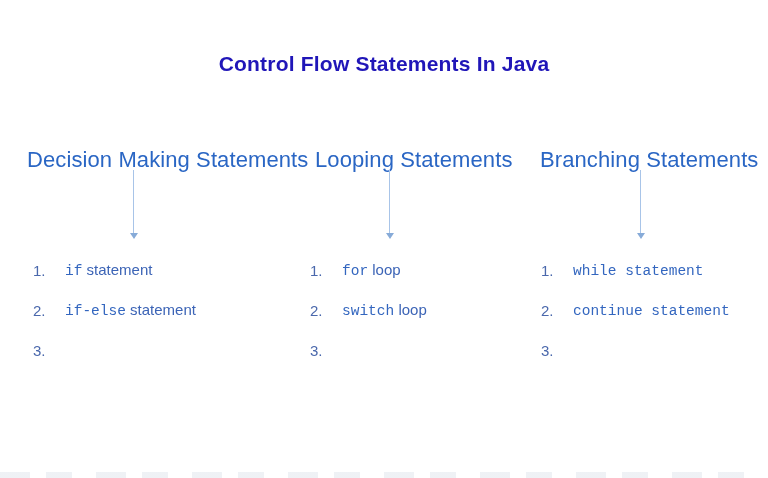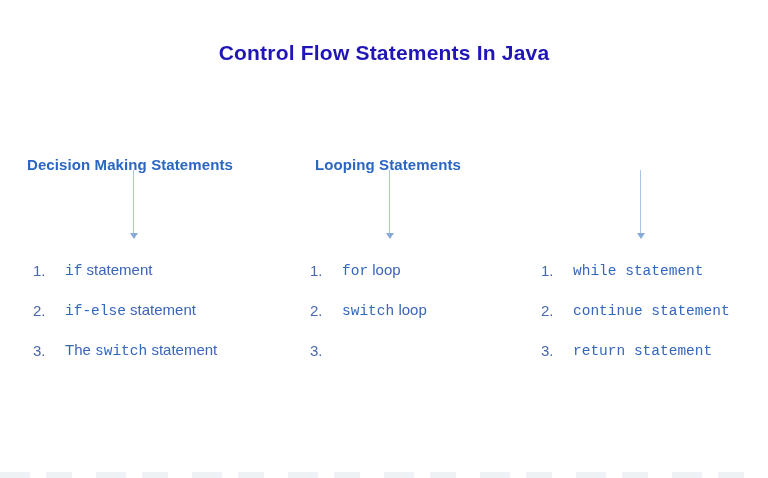"Control Flow Statements In Java" .title { top: 41px -> 52px }
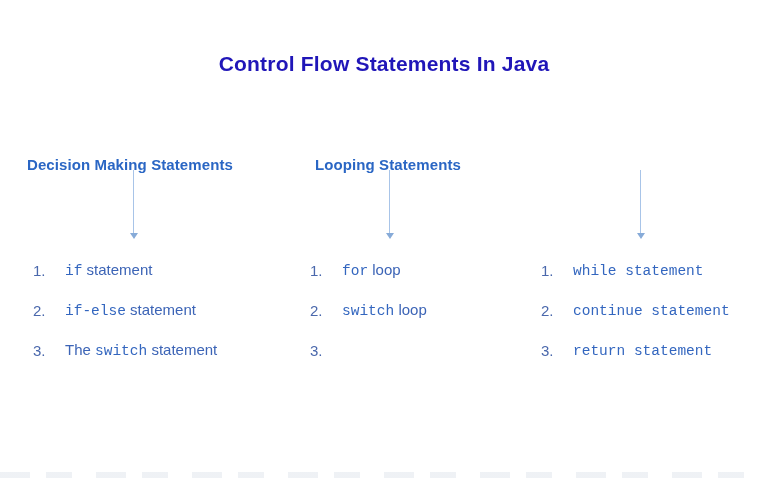"Decision Making Statements" .heading { font-size: 15px -> 22px; font-weight: bold -> normal; top: 156px -> 147px }
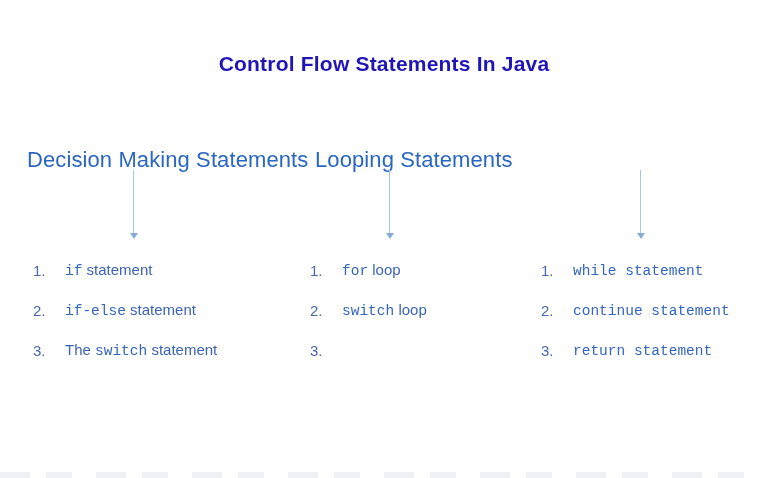"Branching Statements" div.heading { html: none -> <div>Branching Statements</div> }
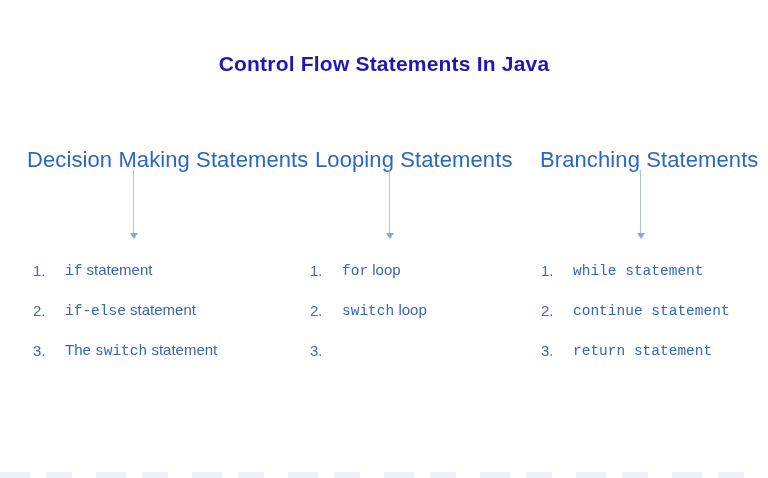"The switch statement" span.text { html: <span><span>The </span><span>switch</span><span> statement</span></span> -> none }
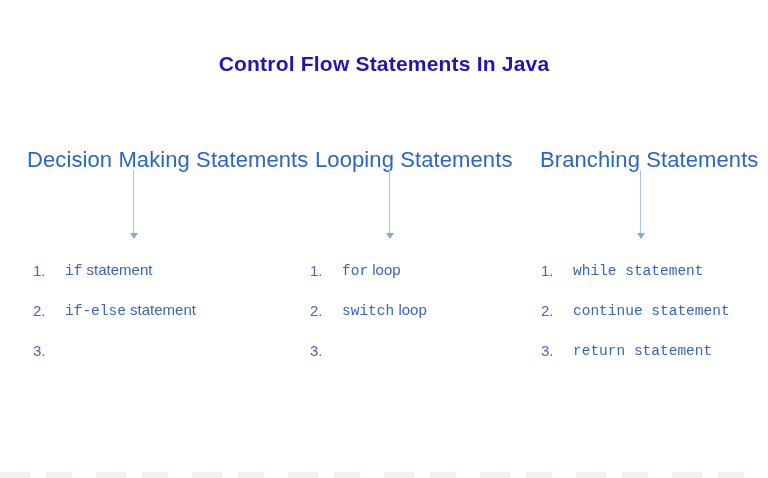"return statement" span.text { html: <span><span>return statement</span></span> -> none }
